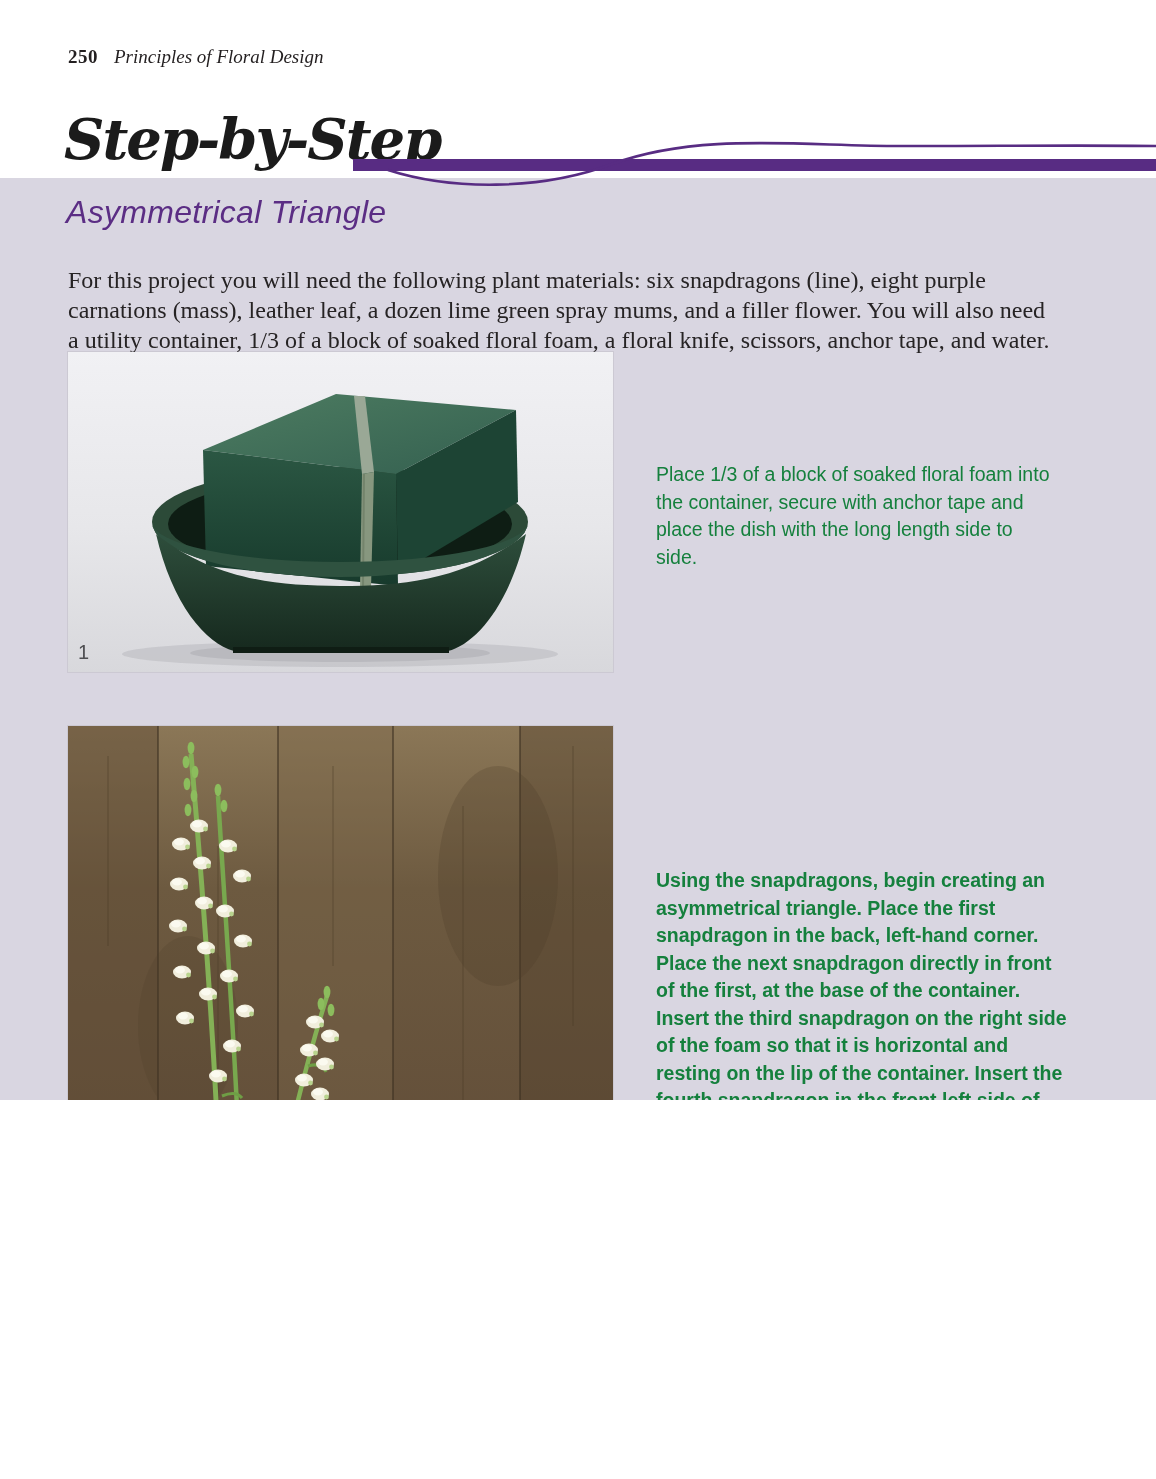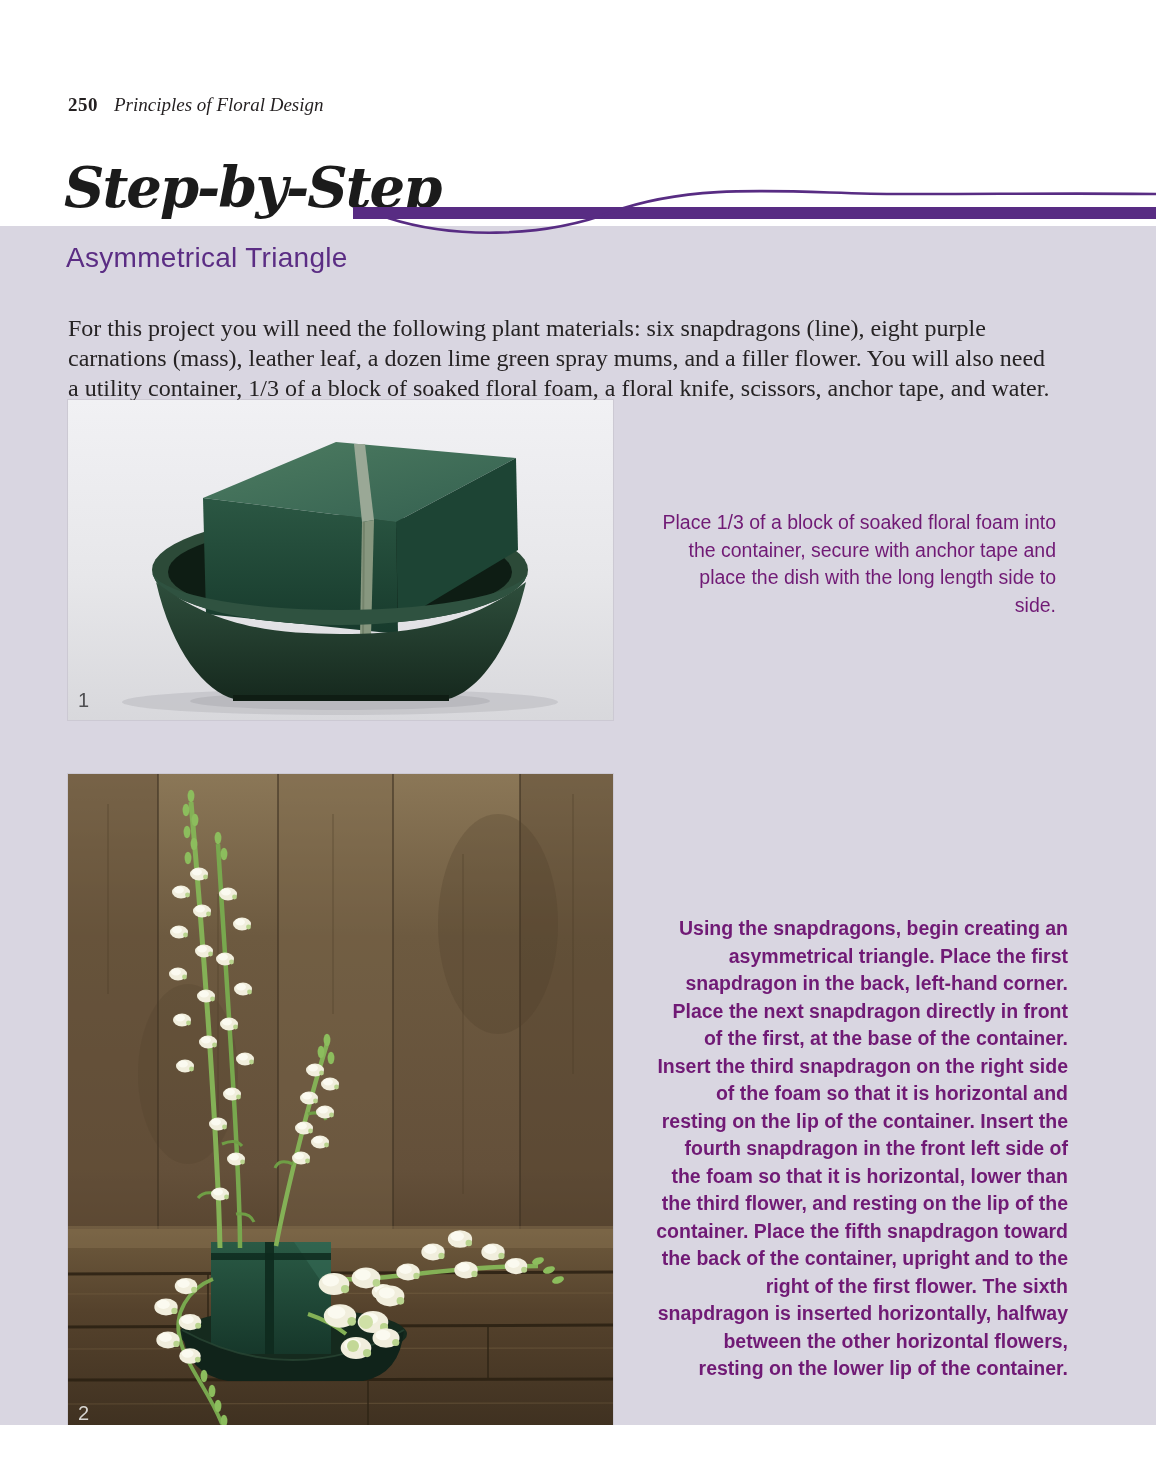"250 Principles of Floral Design" .page { height: 1377px -> 1100px; margin-top: 48px -> none }
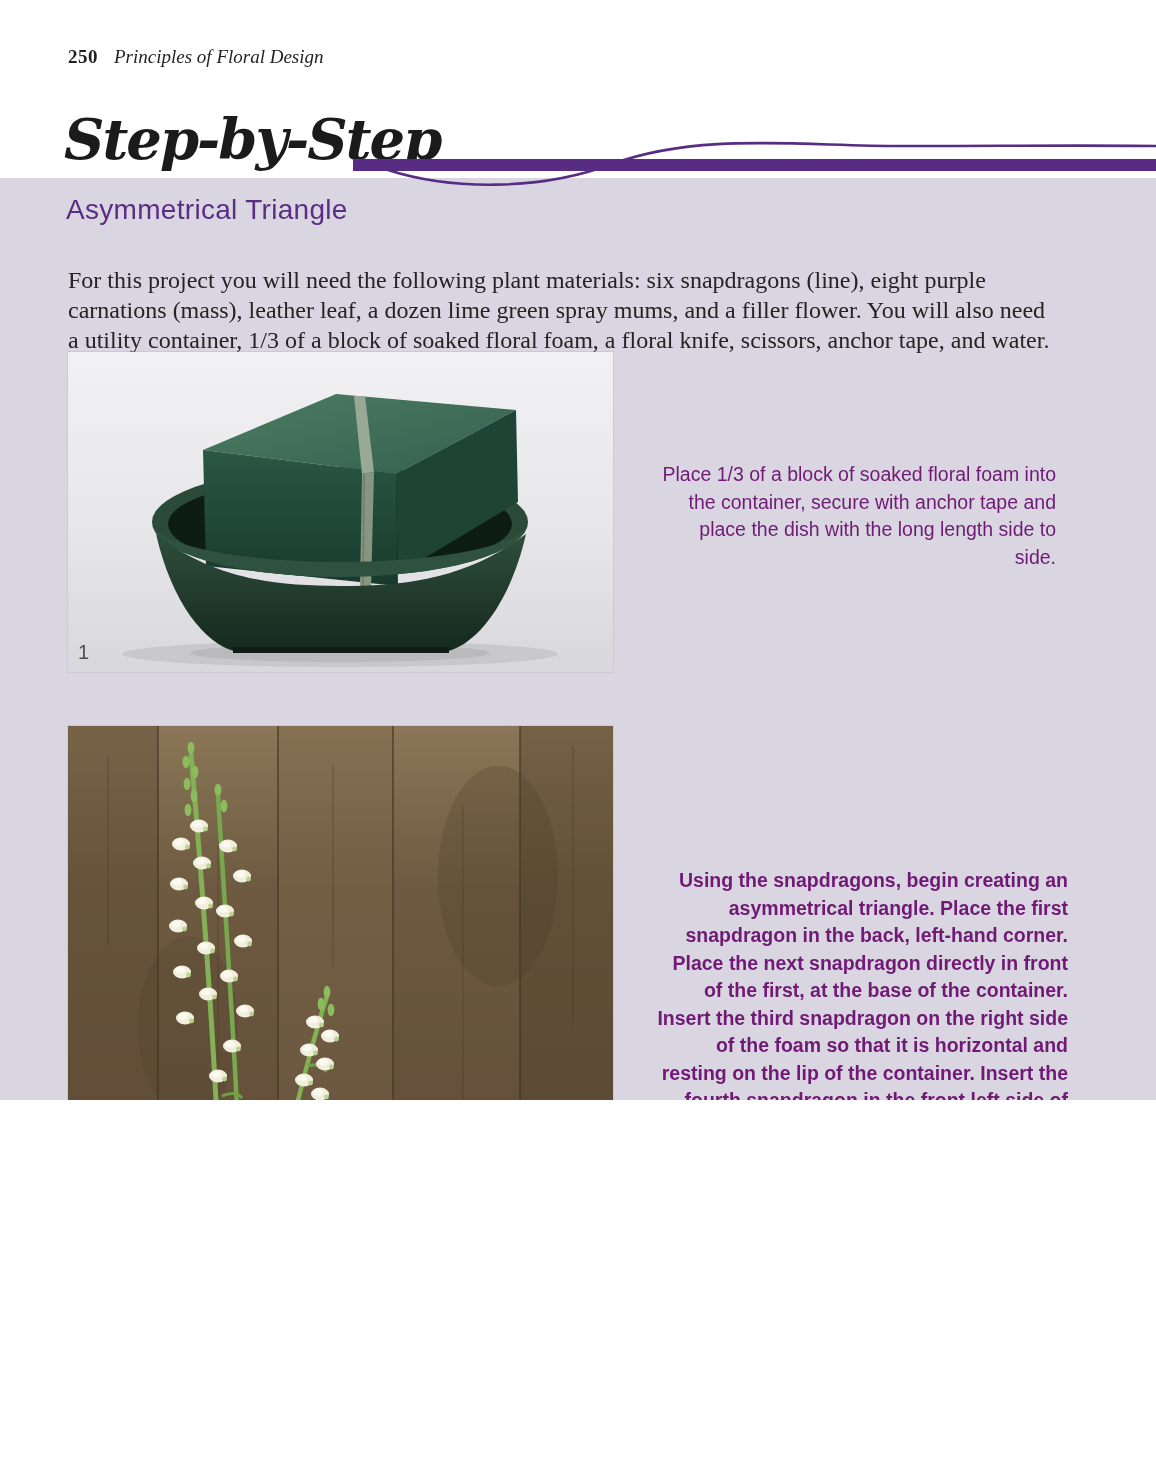"Asymmetrical Triangle" .section-title { font-size: 28px -> 32px; font-style: none -> italic }
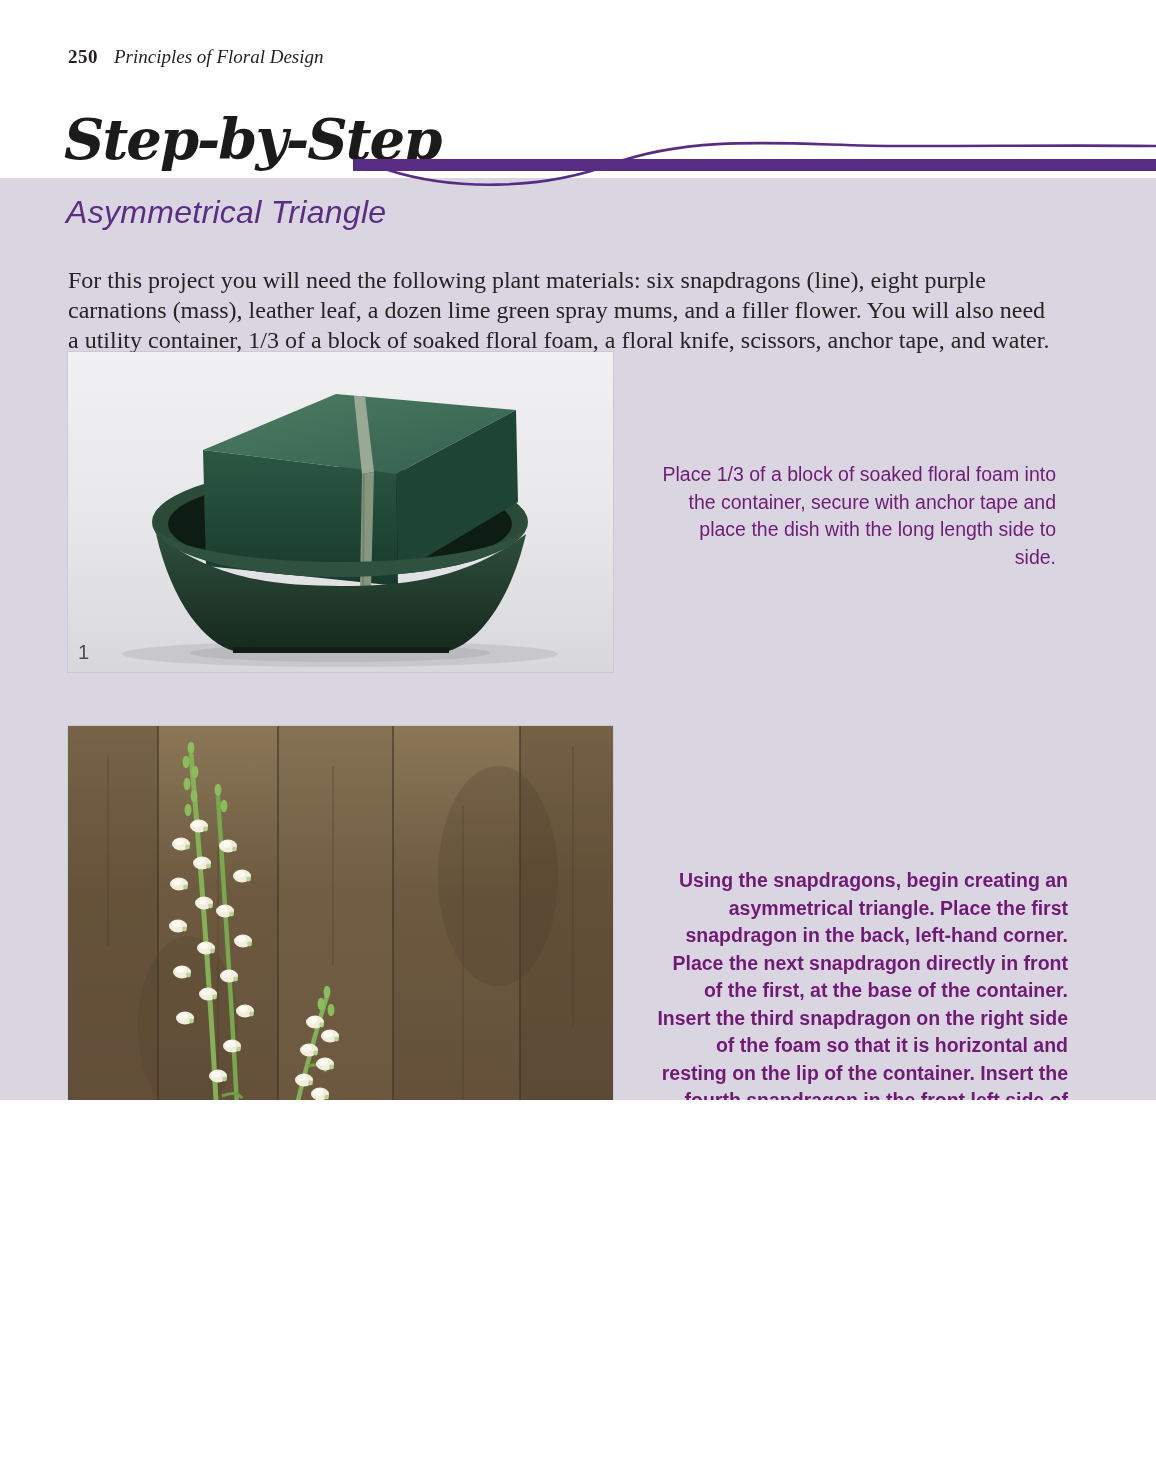"Place 1/3 of a block" .caption { color: #701a75 -> #15803d; text-align: right -> none }
